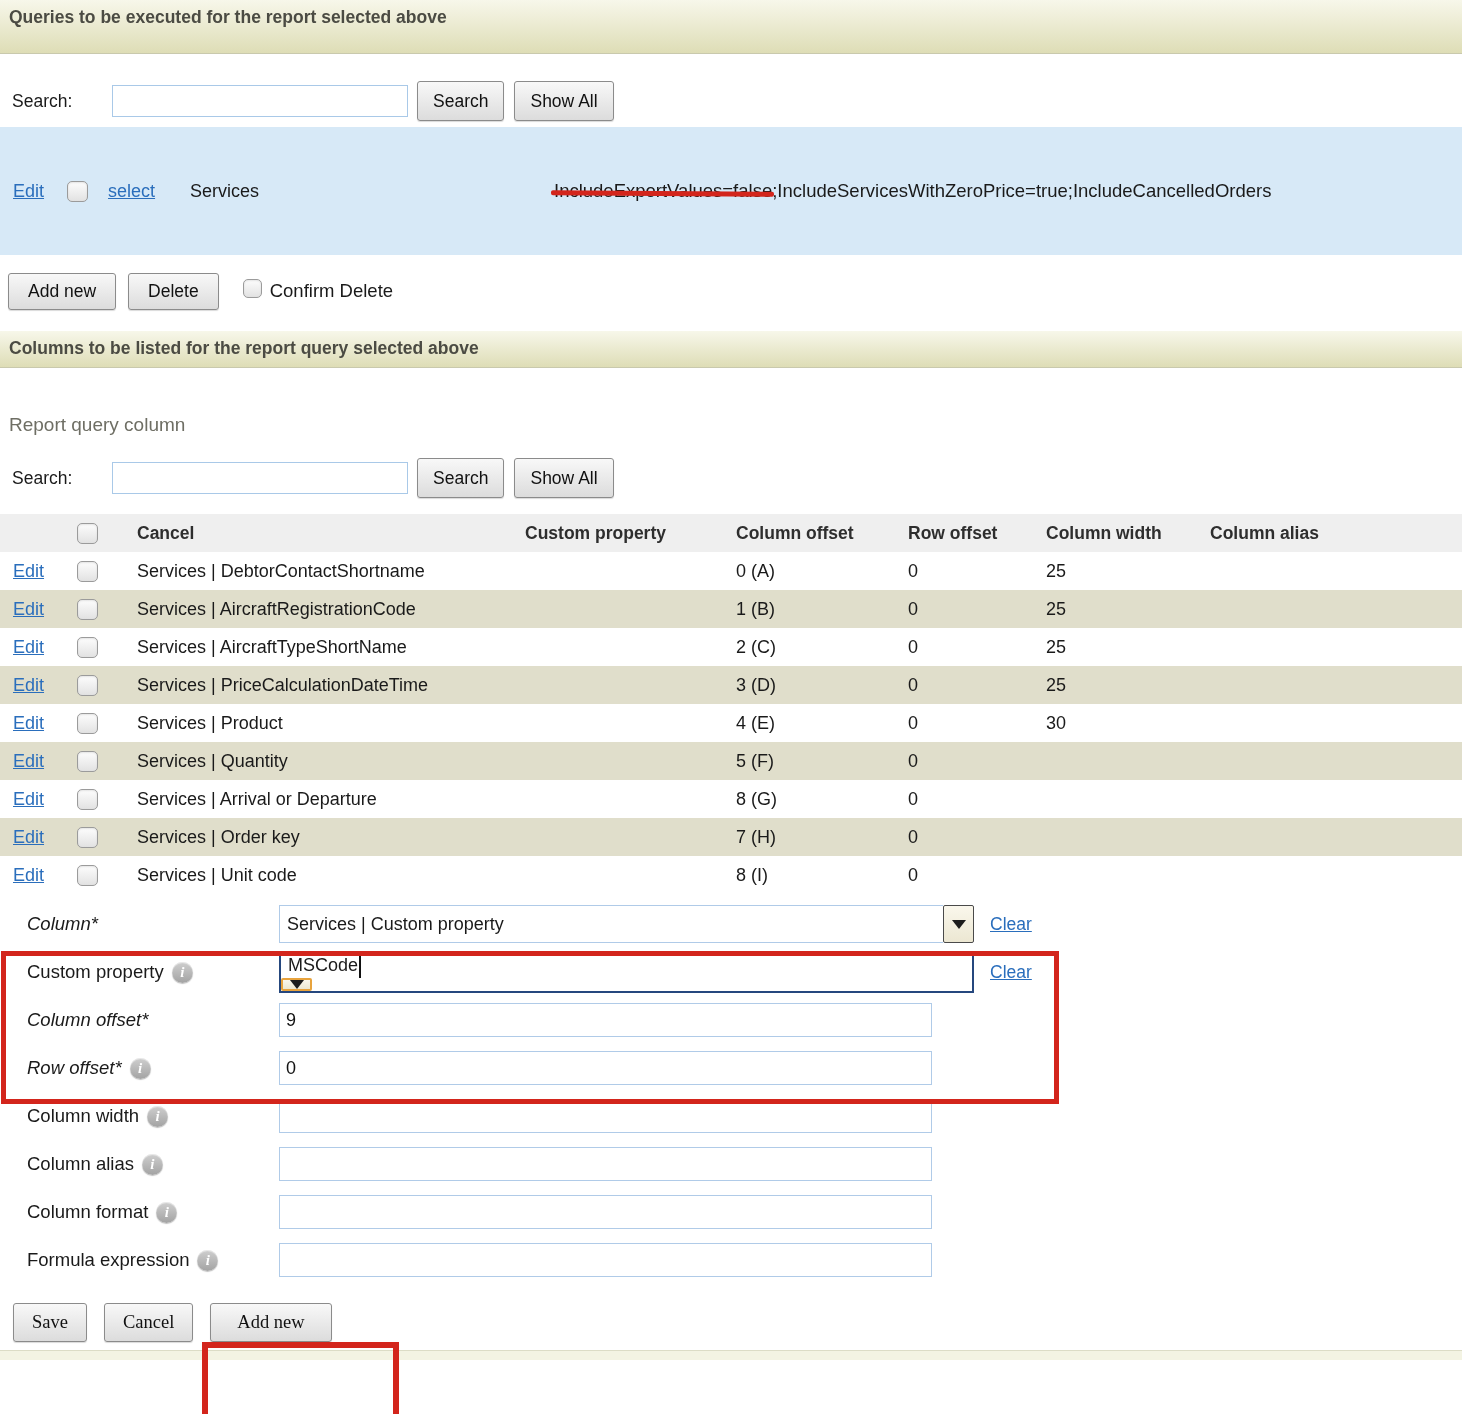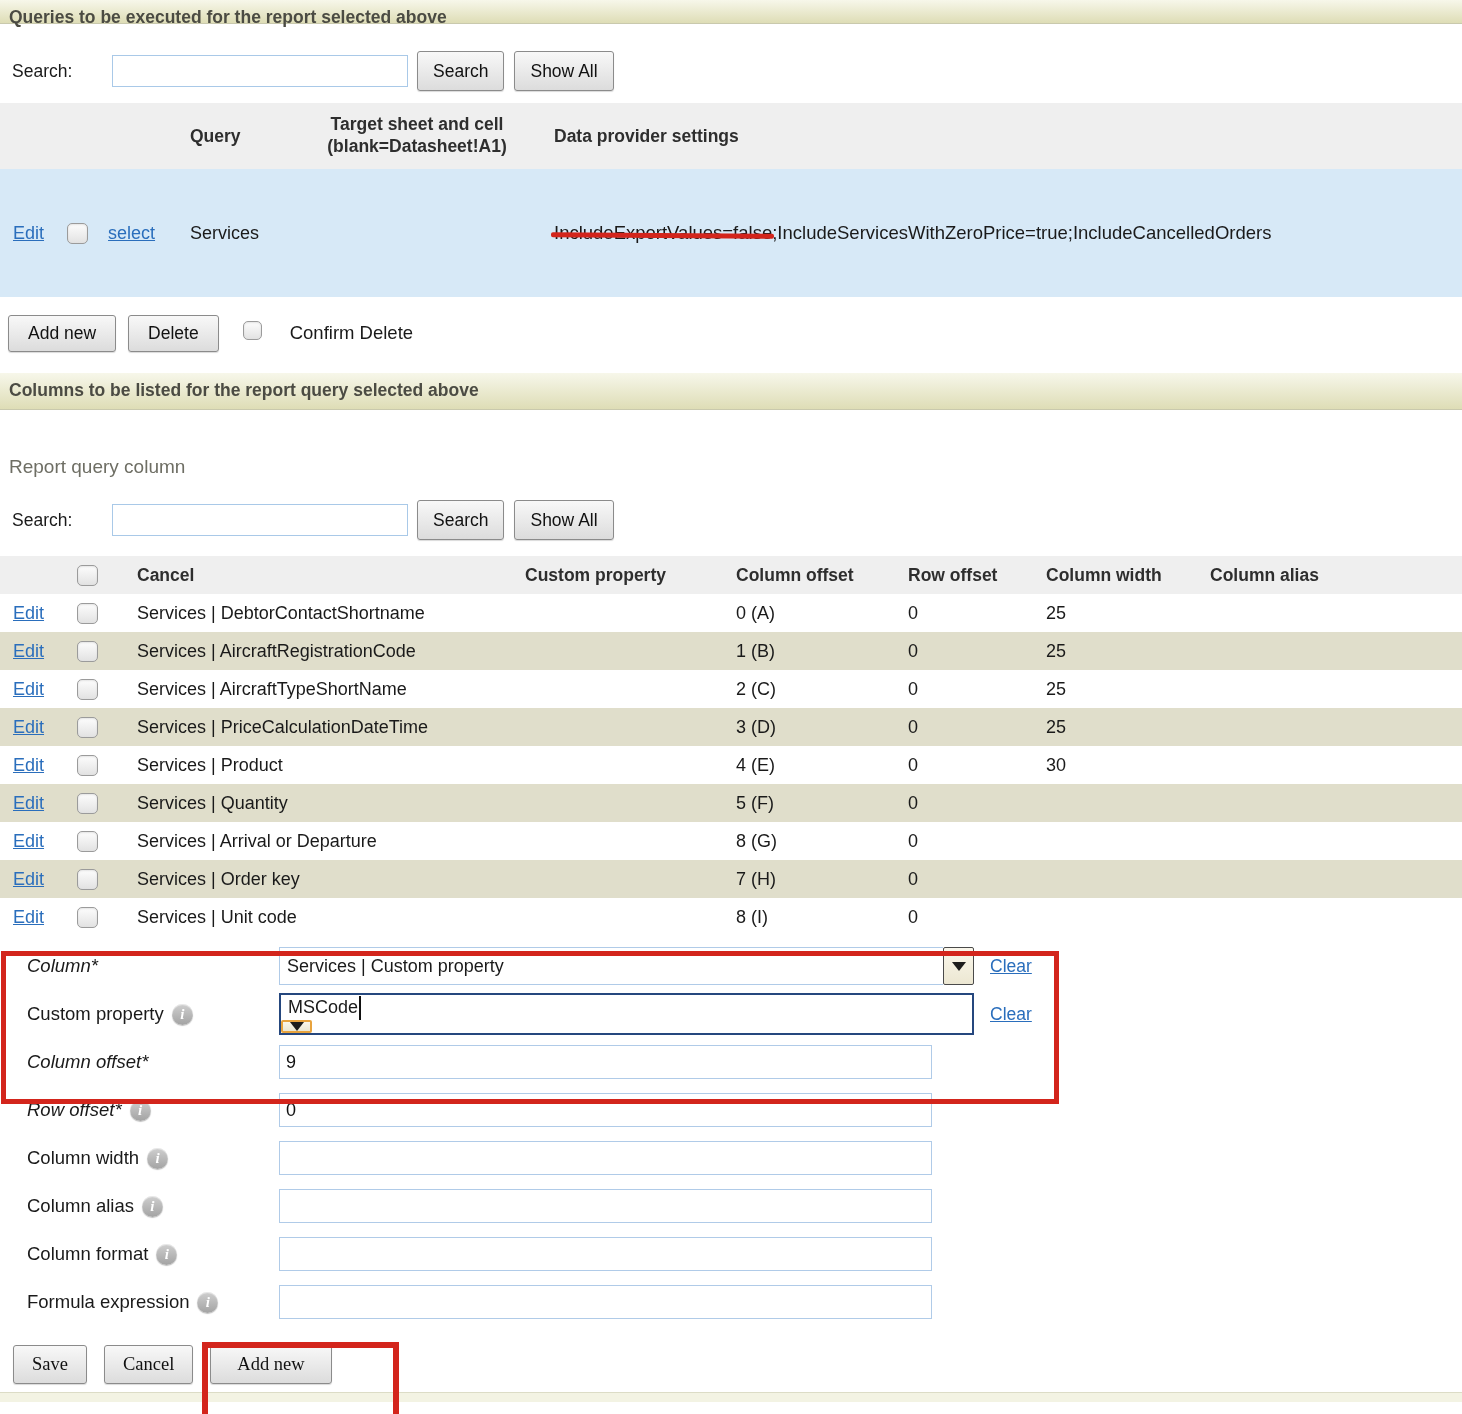"Queries to be executed for" .section-bar { height: 24px -> 54px }
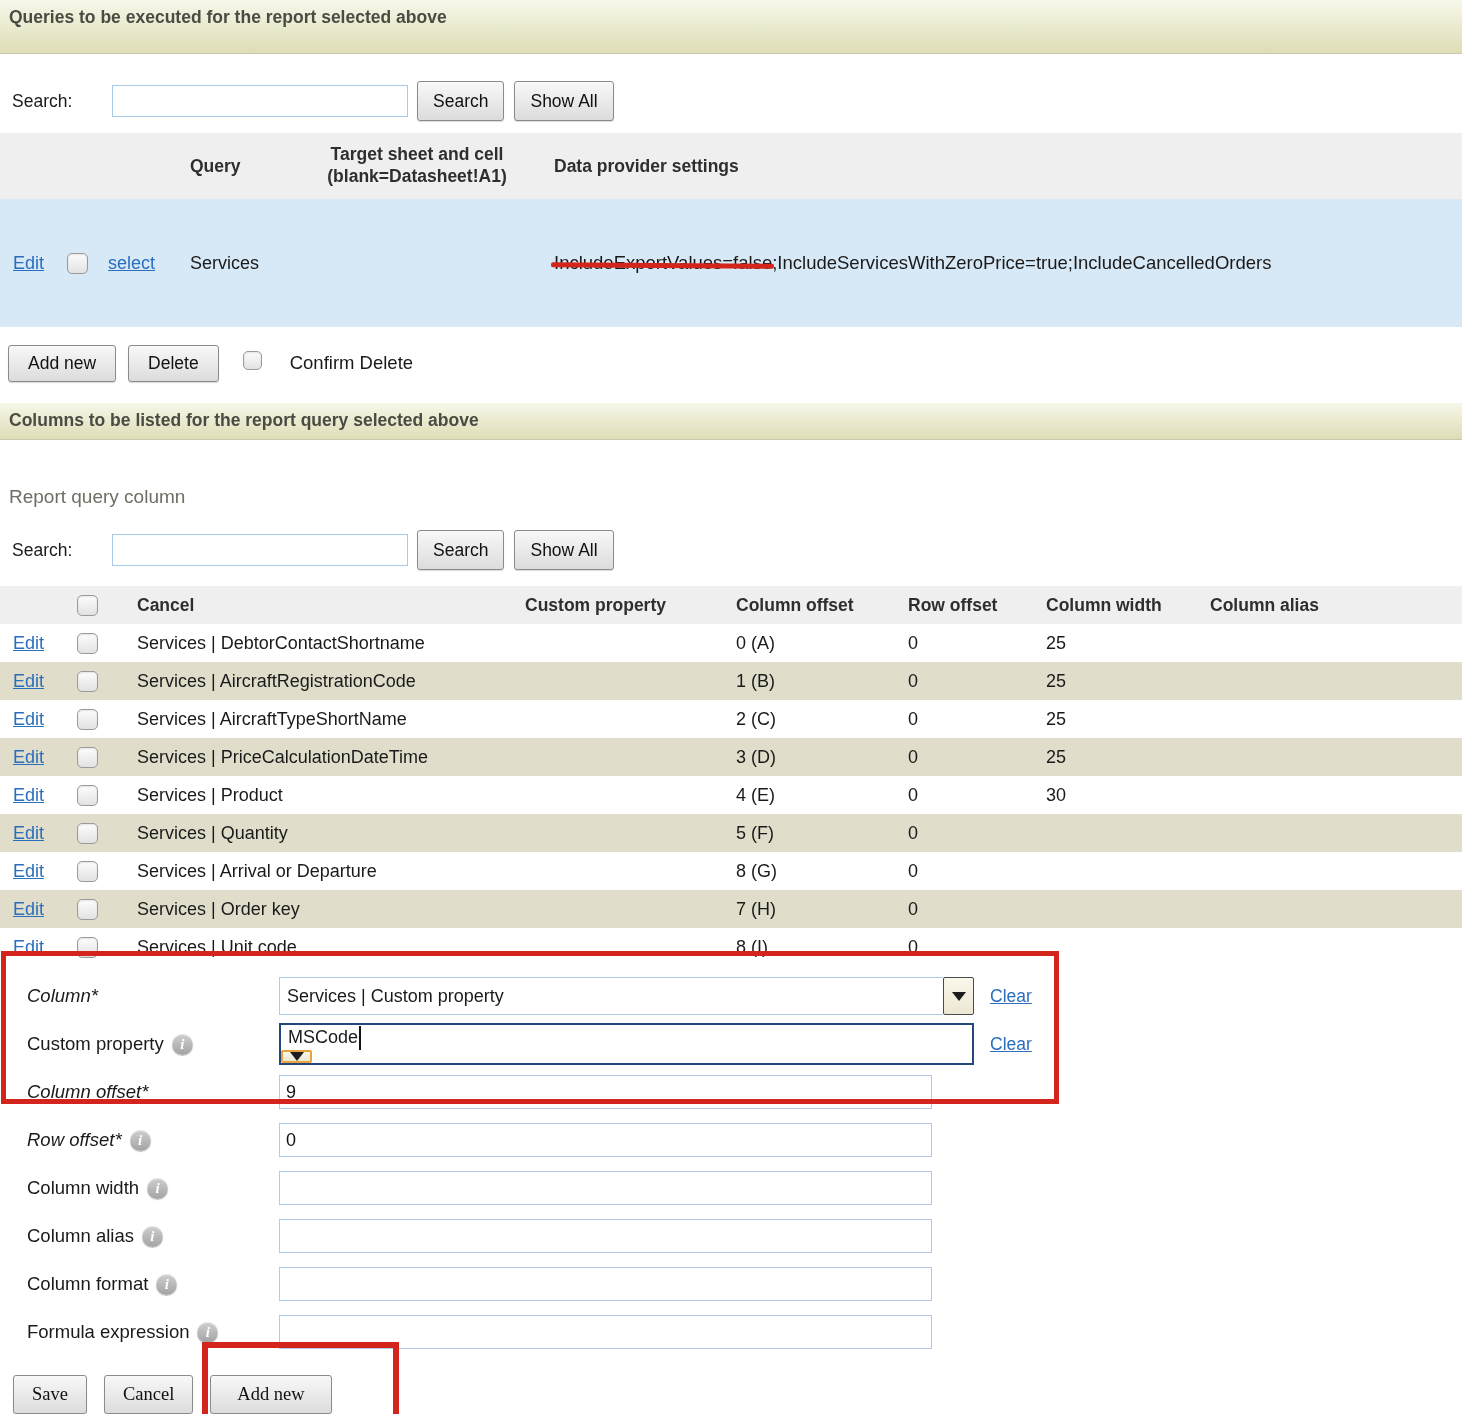"Query" div.t1head { html: <div> <span></span> <span>Query</span> <span>Target sheet and cell (blank=Datasheet!A1)</span> <span>Data provider settings</span> </div> -> none }
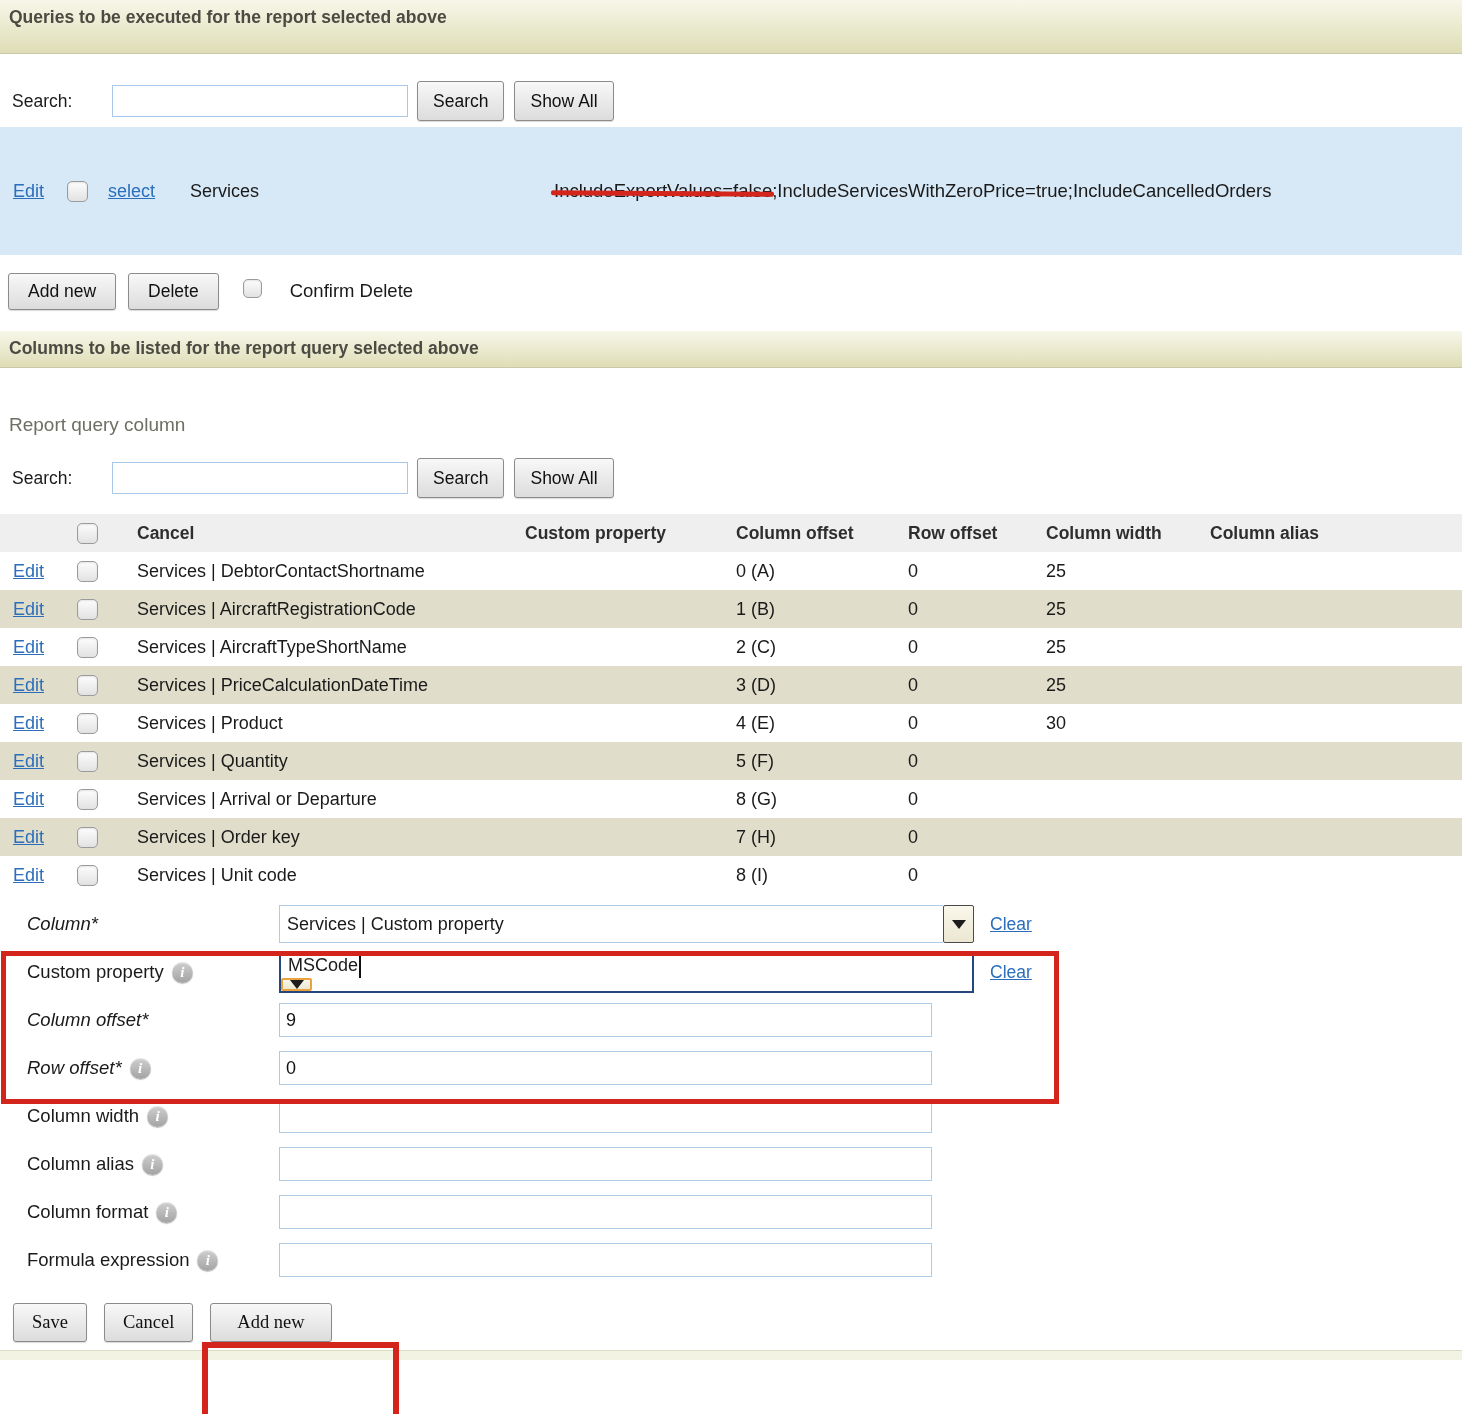"Confirm Delete" .confirm-label { margin-left: 20px -> none }
